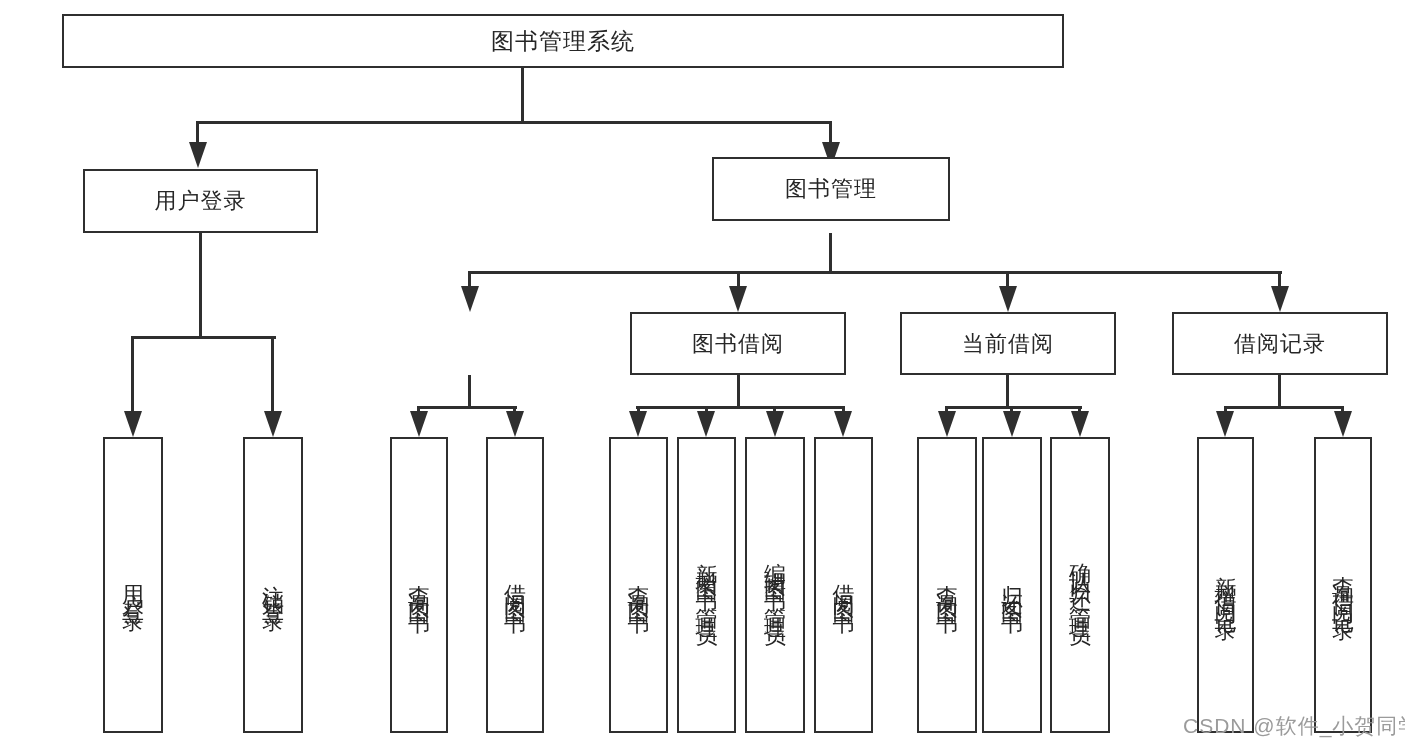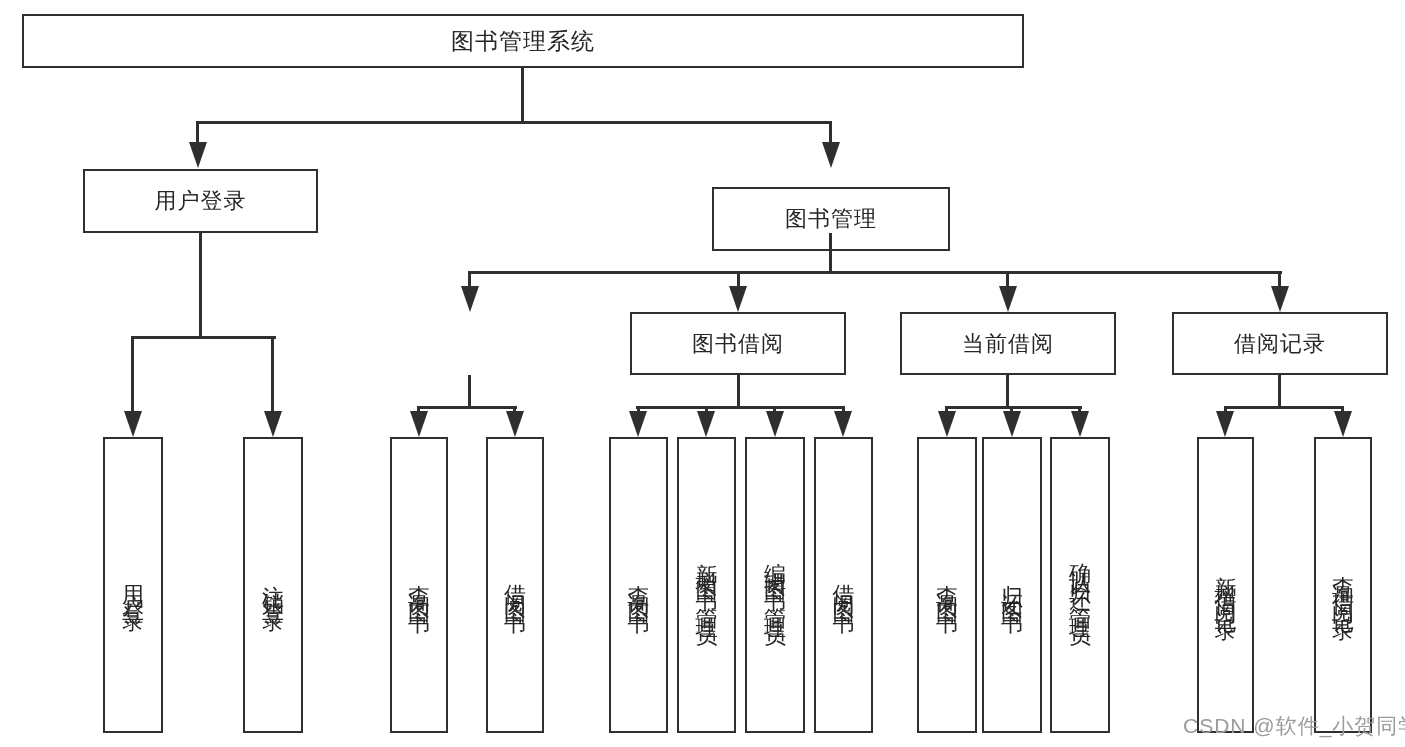"图书管理系统" .rootbox { margin-left: none -> 40px }
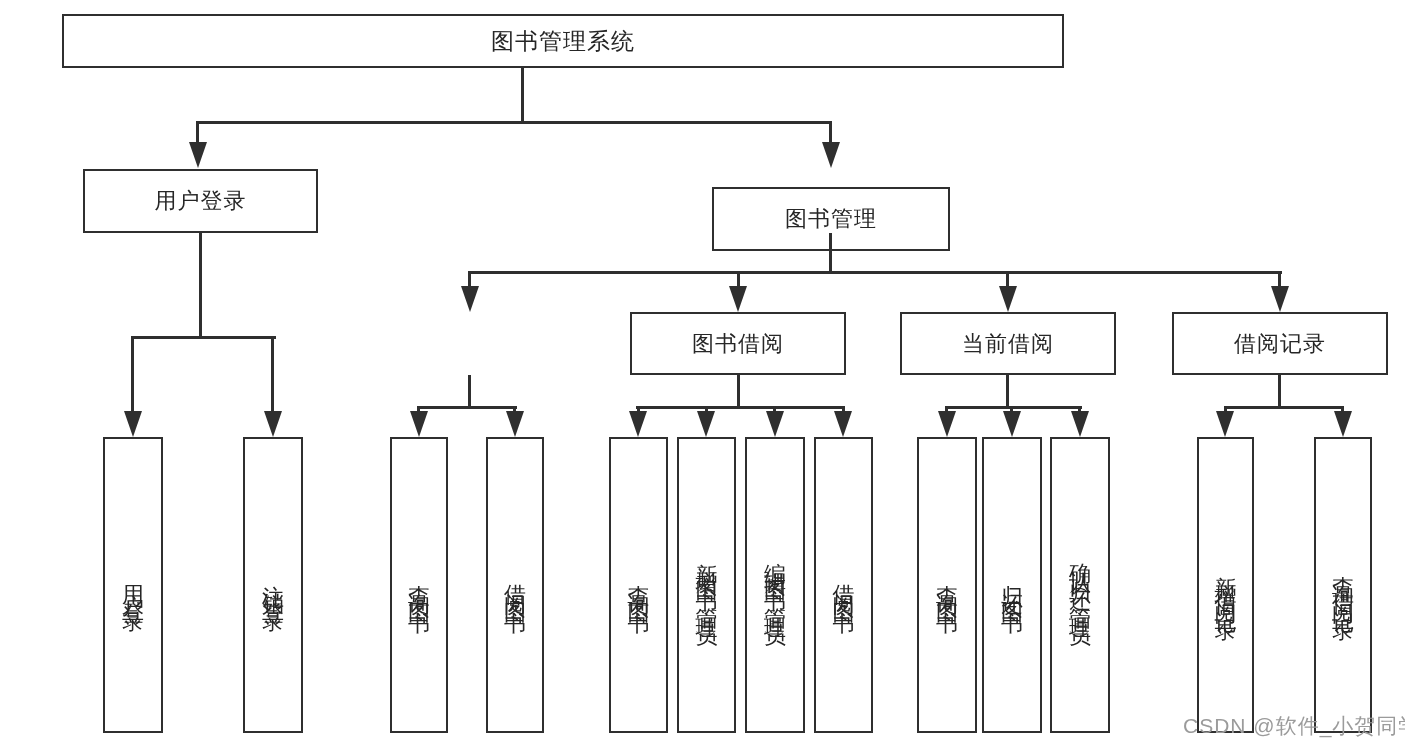"图书管理" div.box { top: 187px -> 157px }
